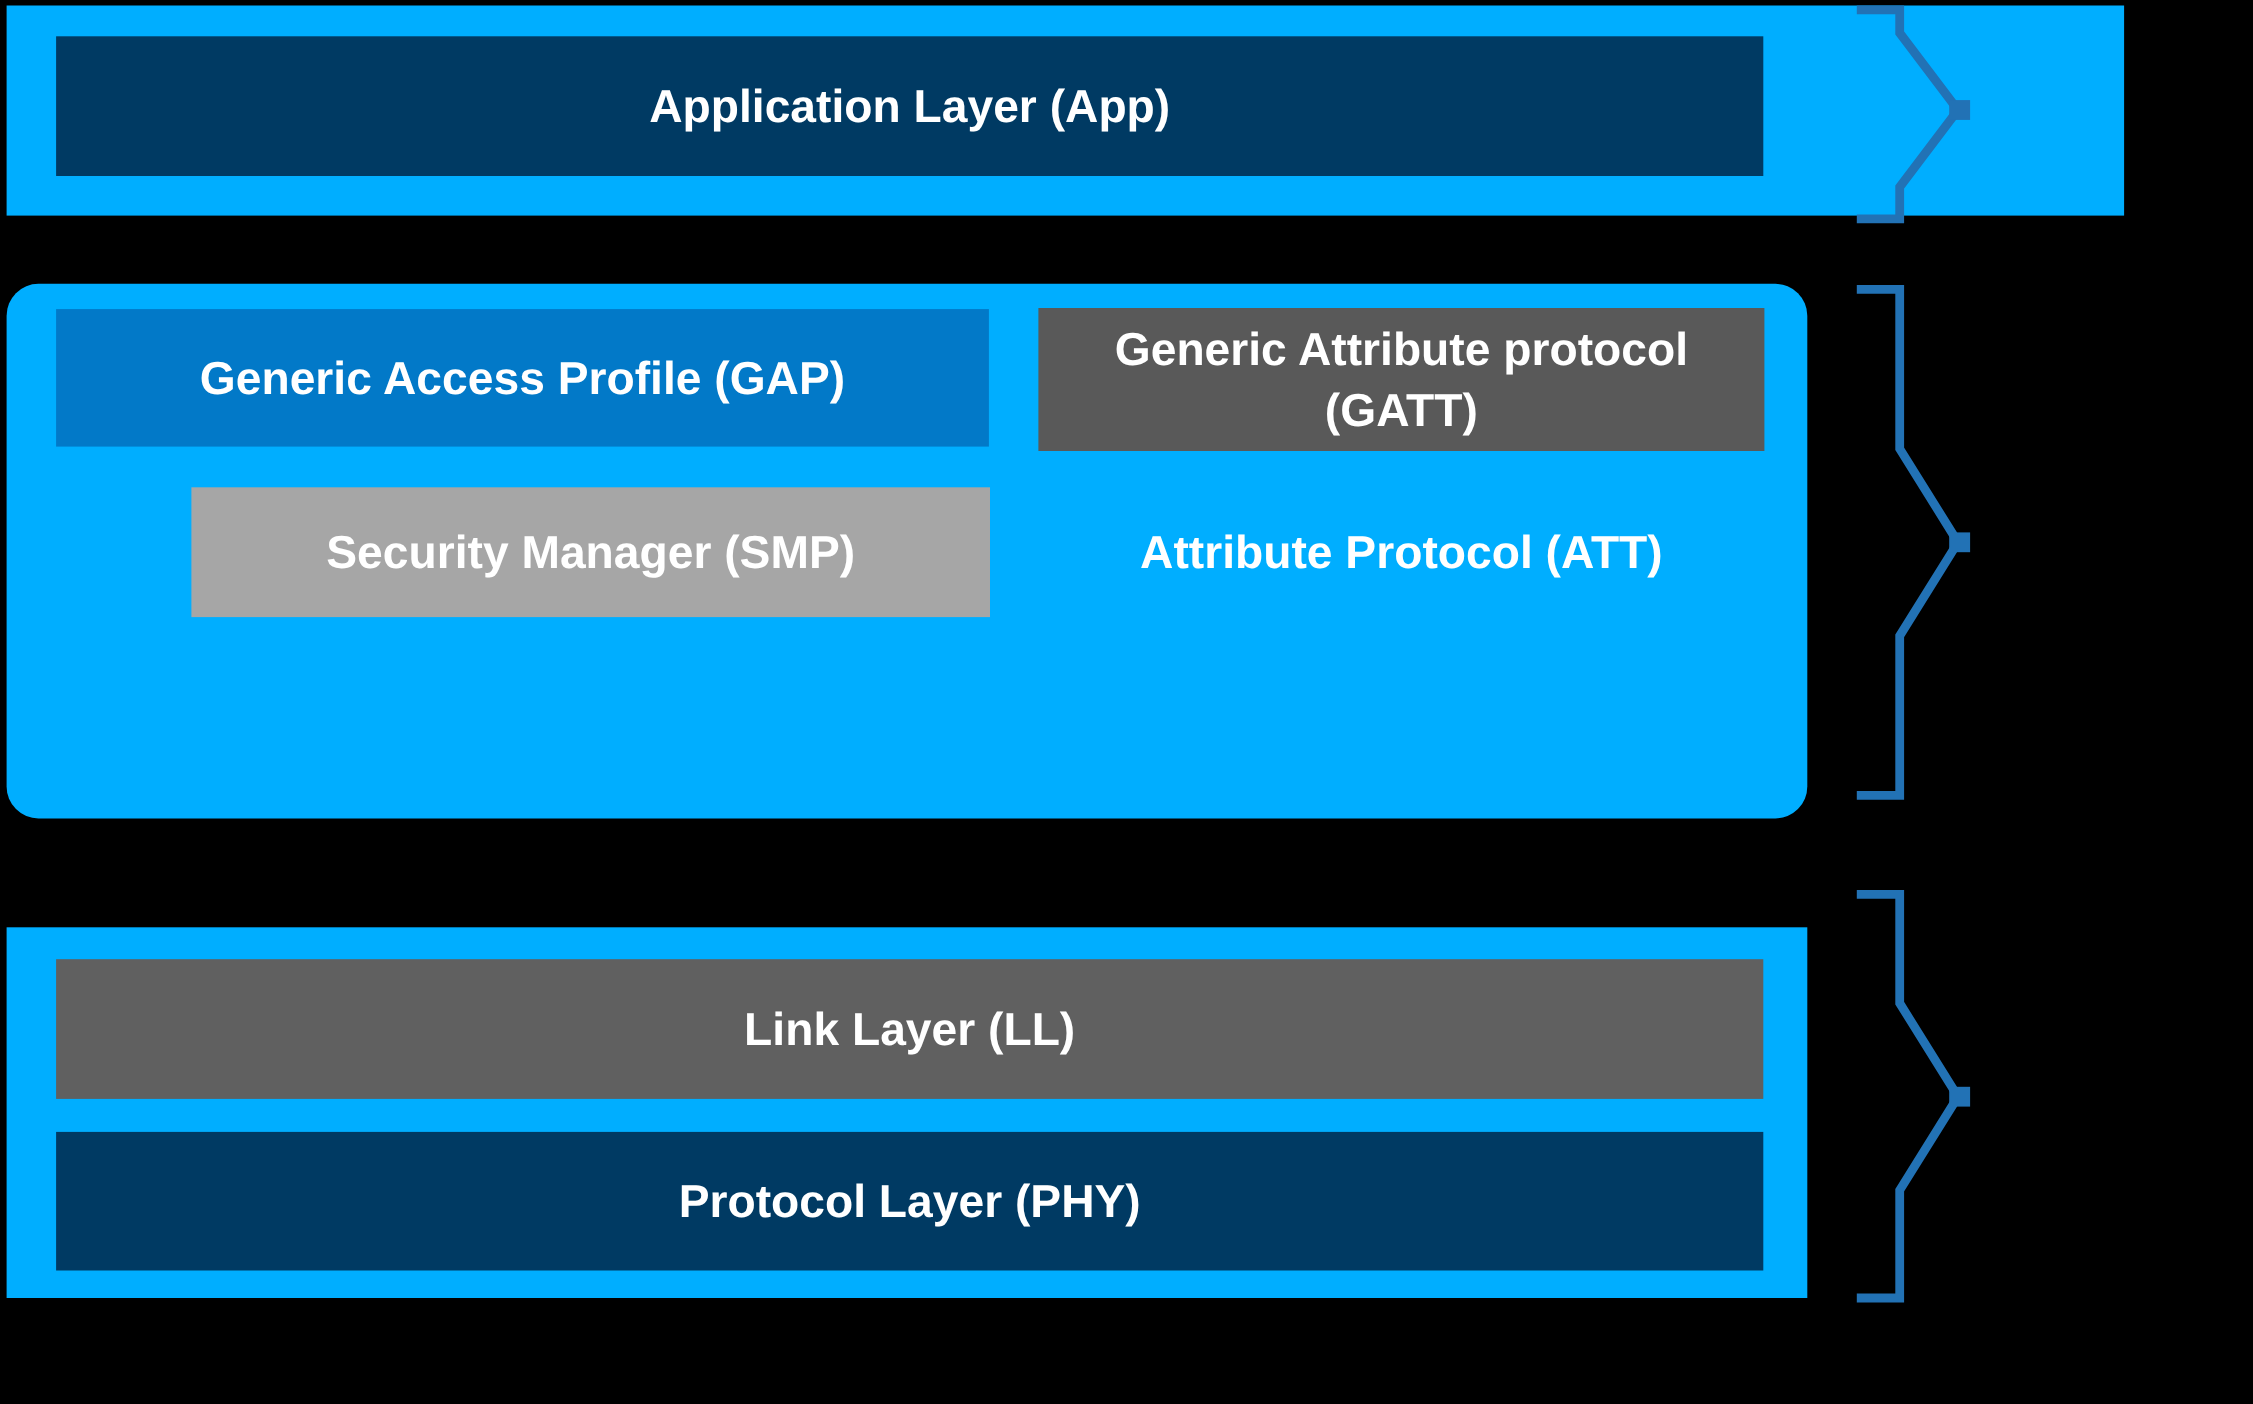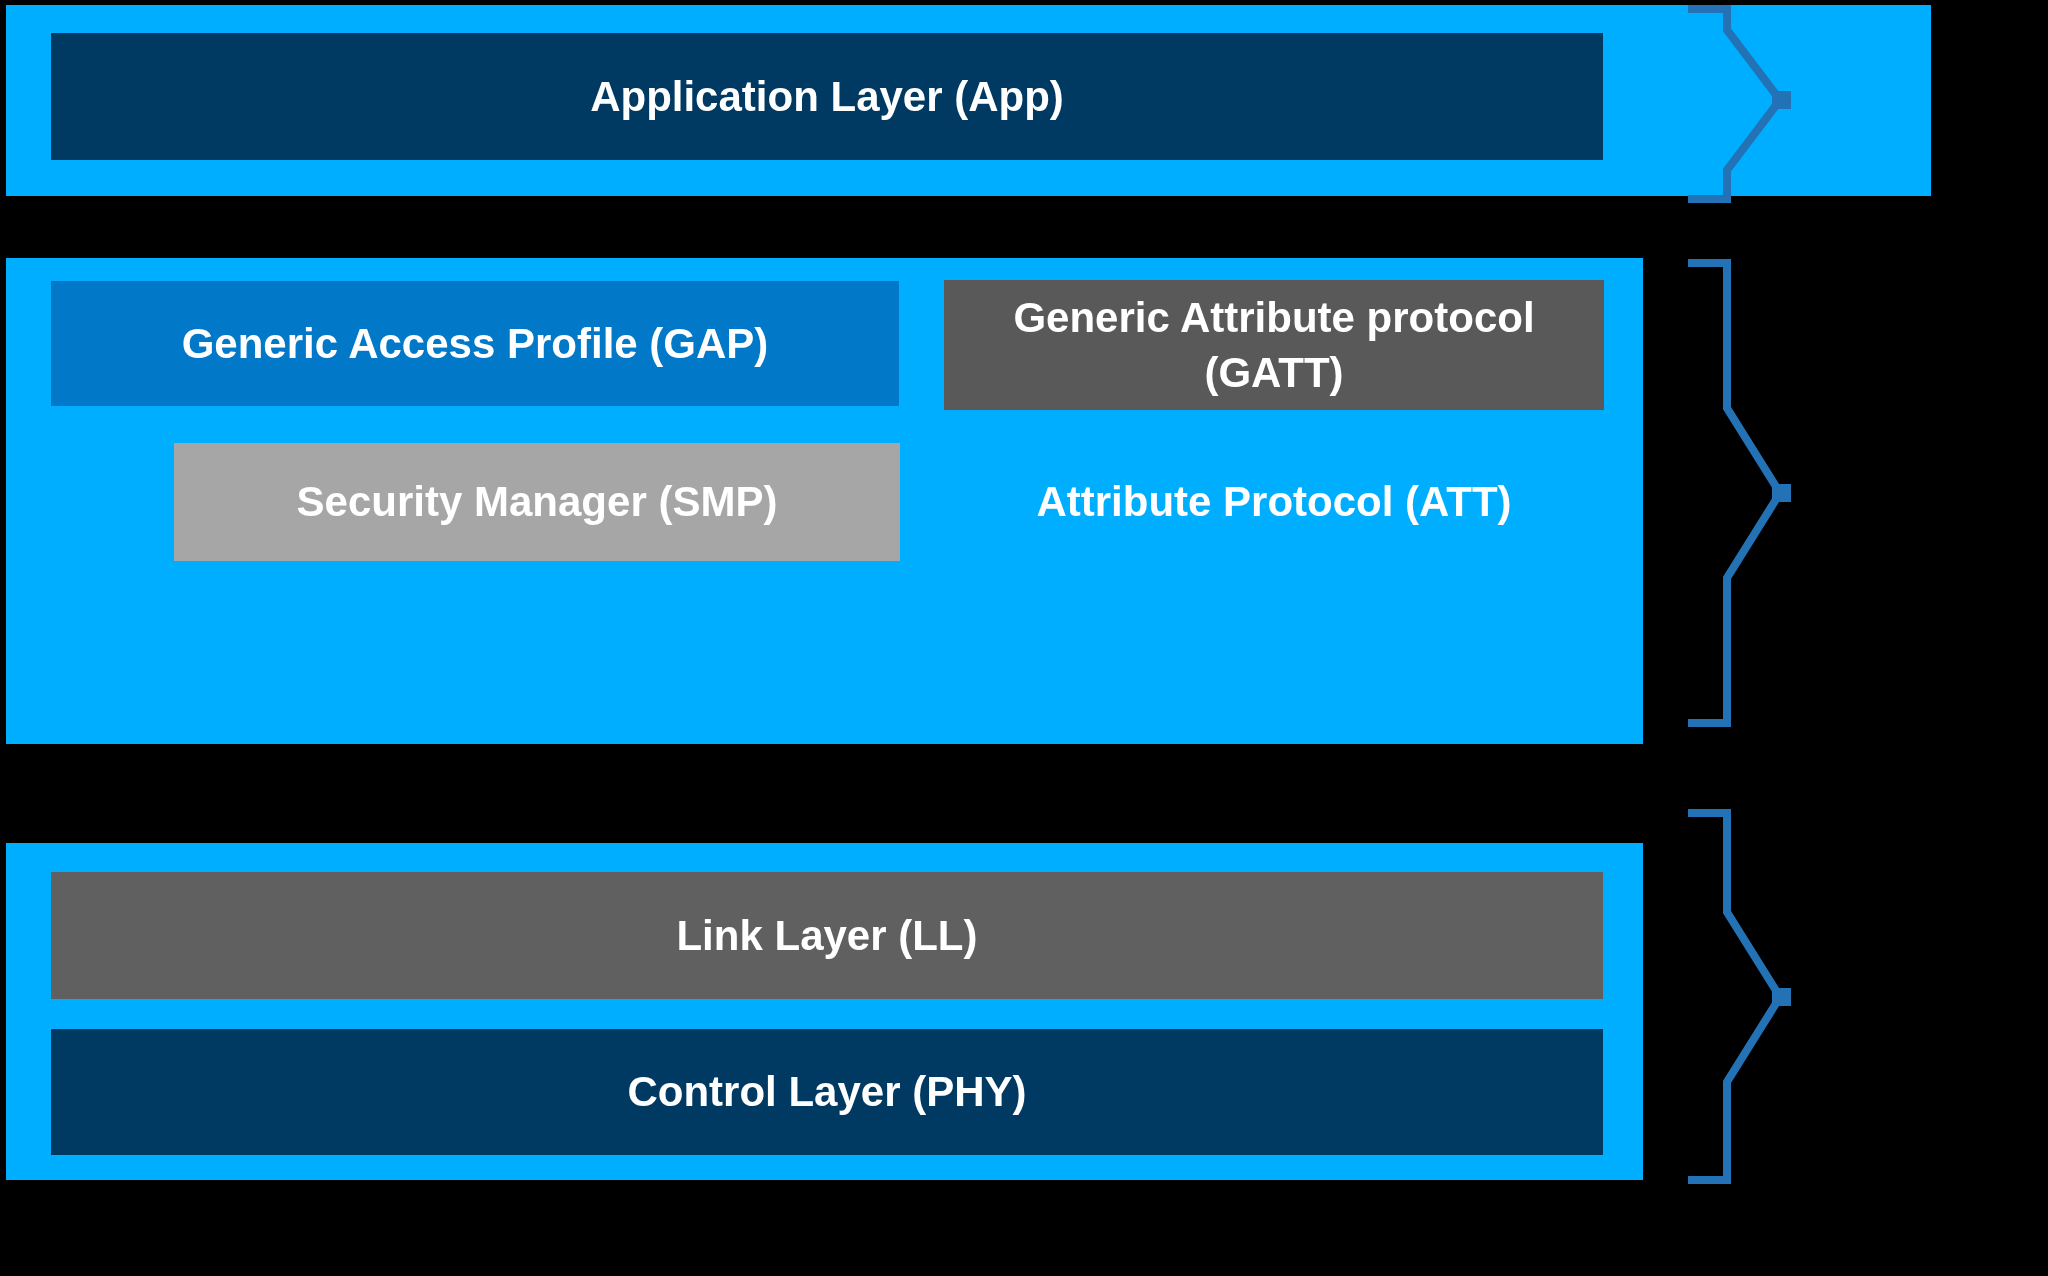"Generic Access Profile (GAP)" #panel-middle { border-radius: none -> 29px }
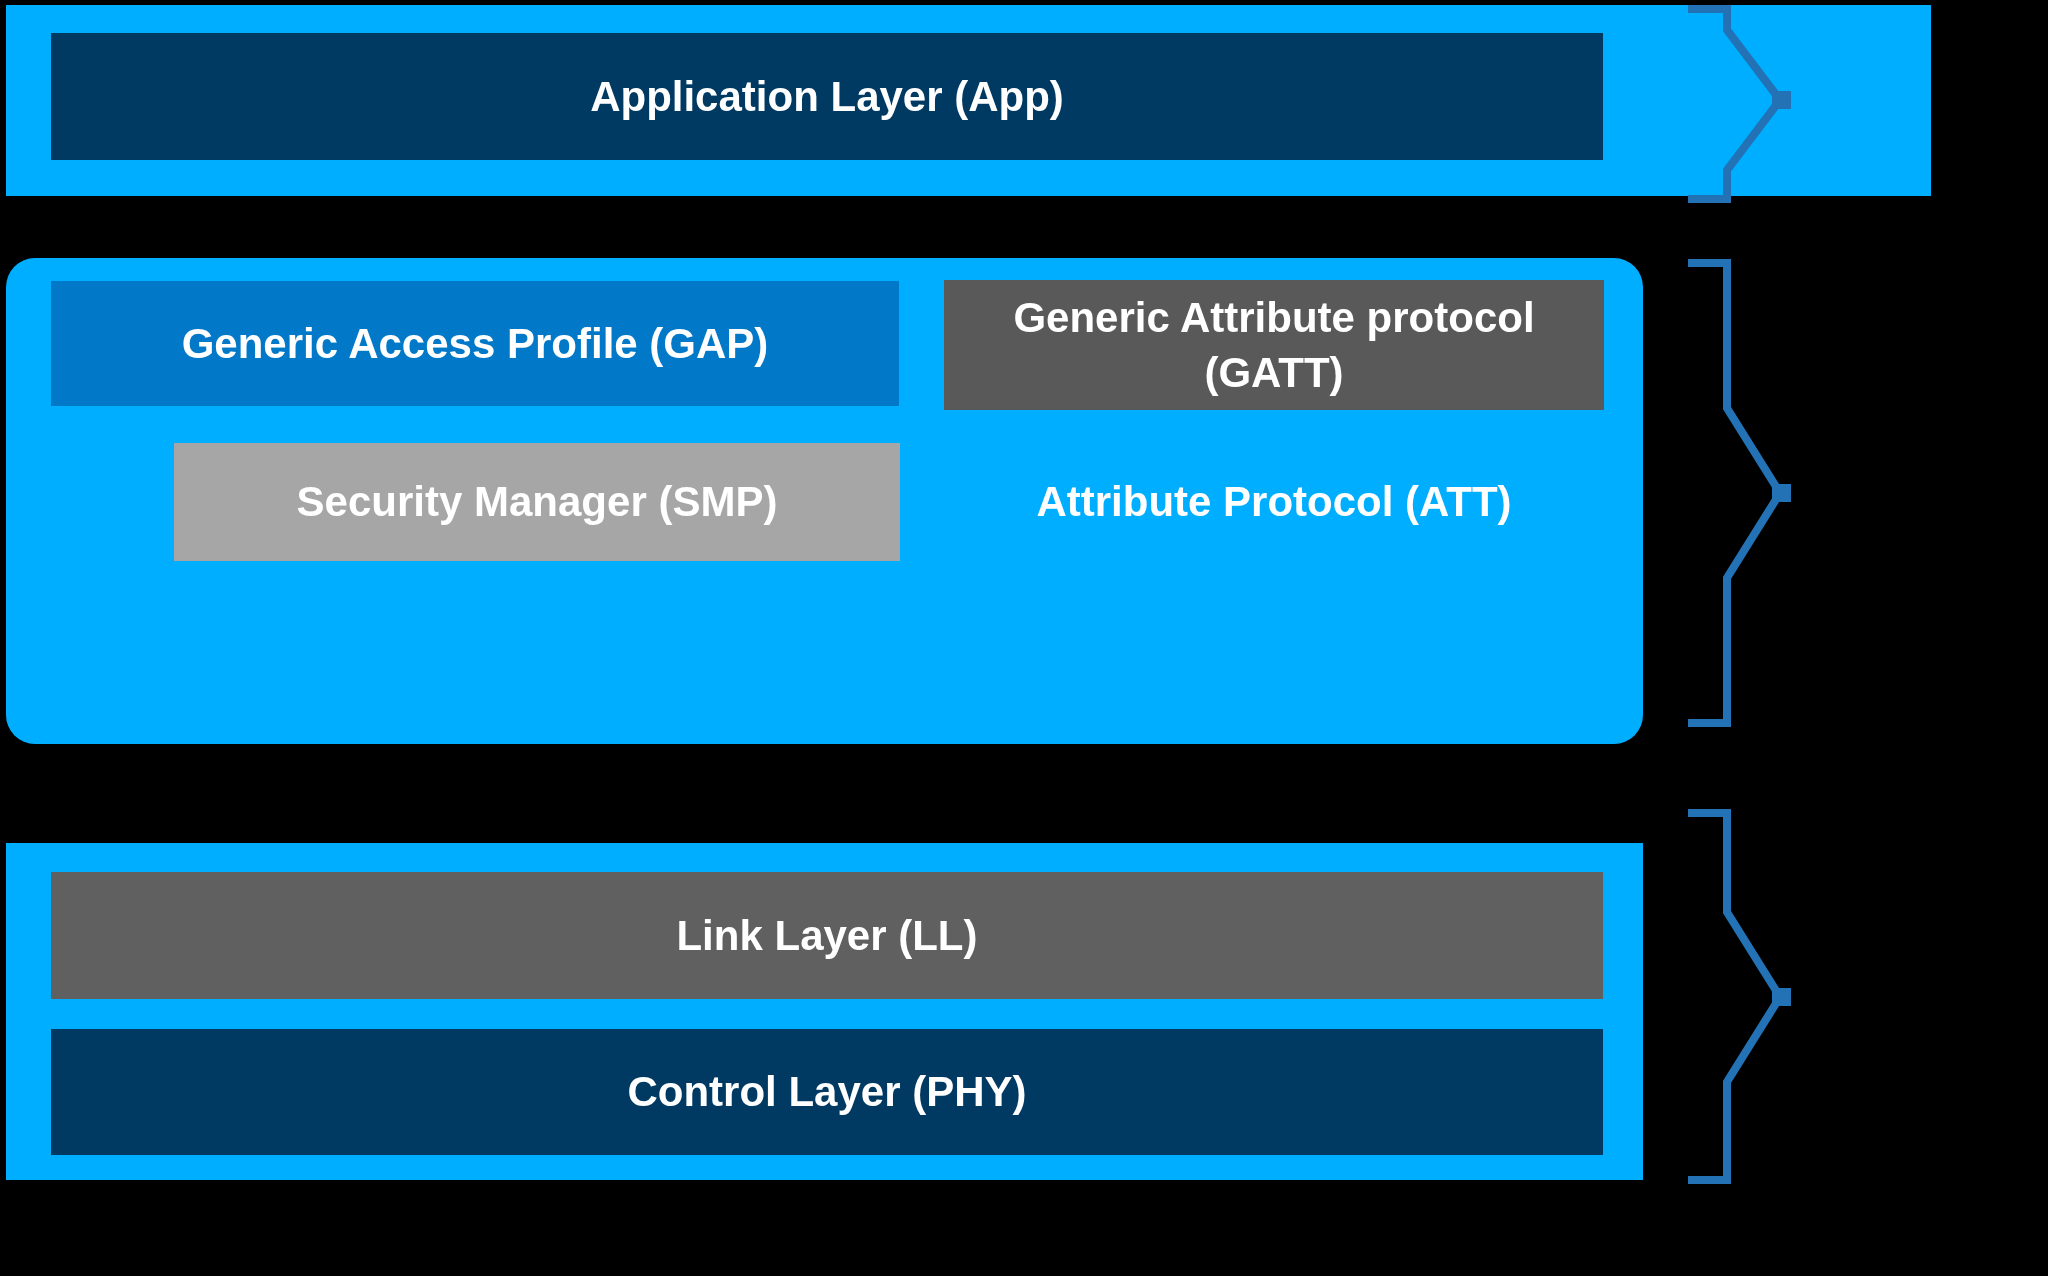"Control Layer (PHY)" span { text: Control -> Protocol }
